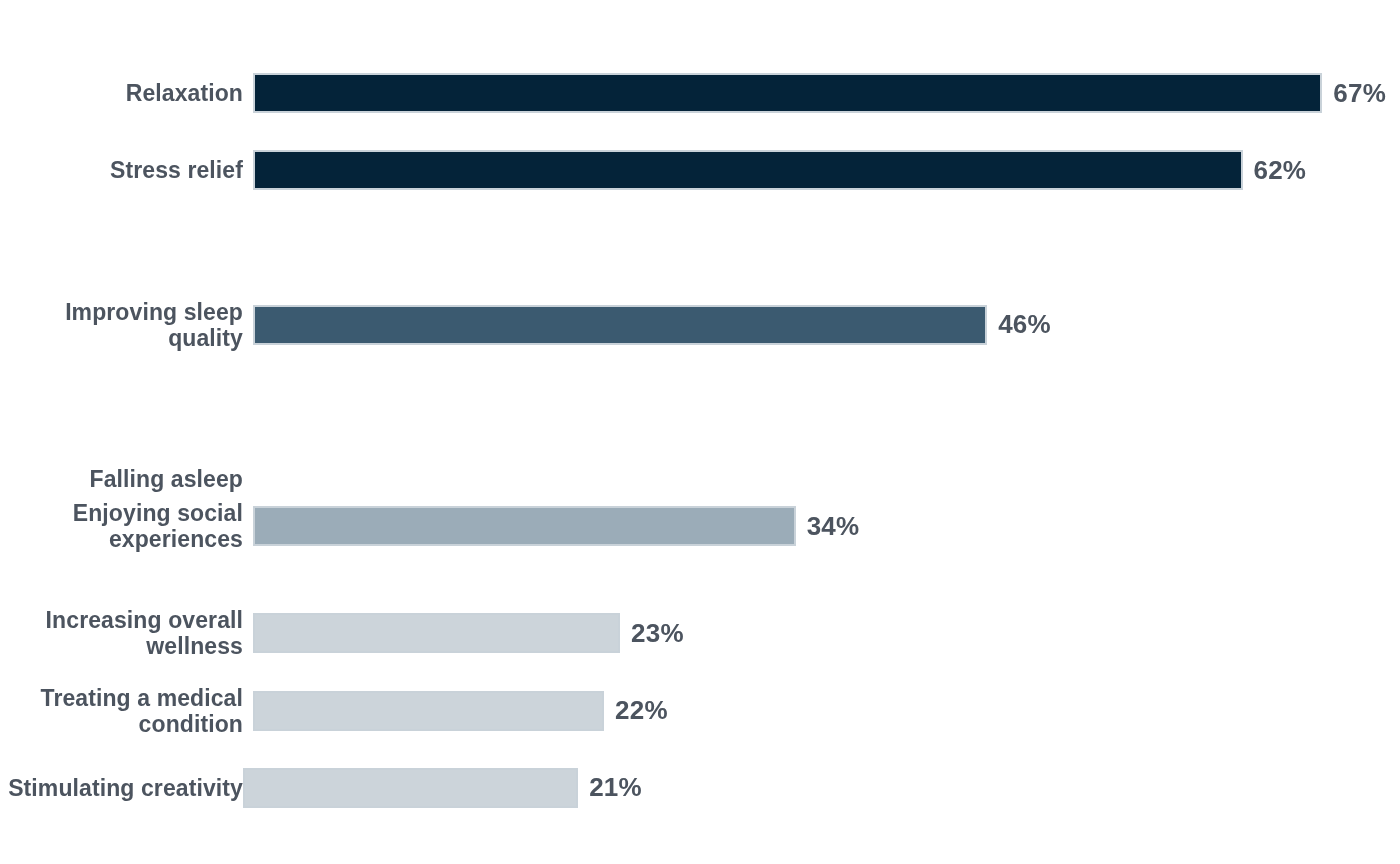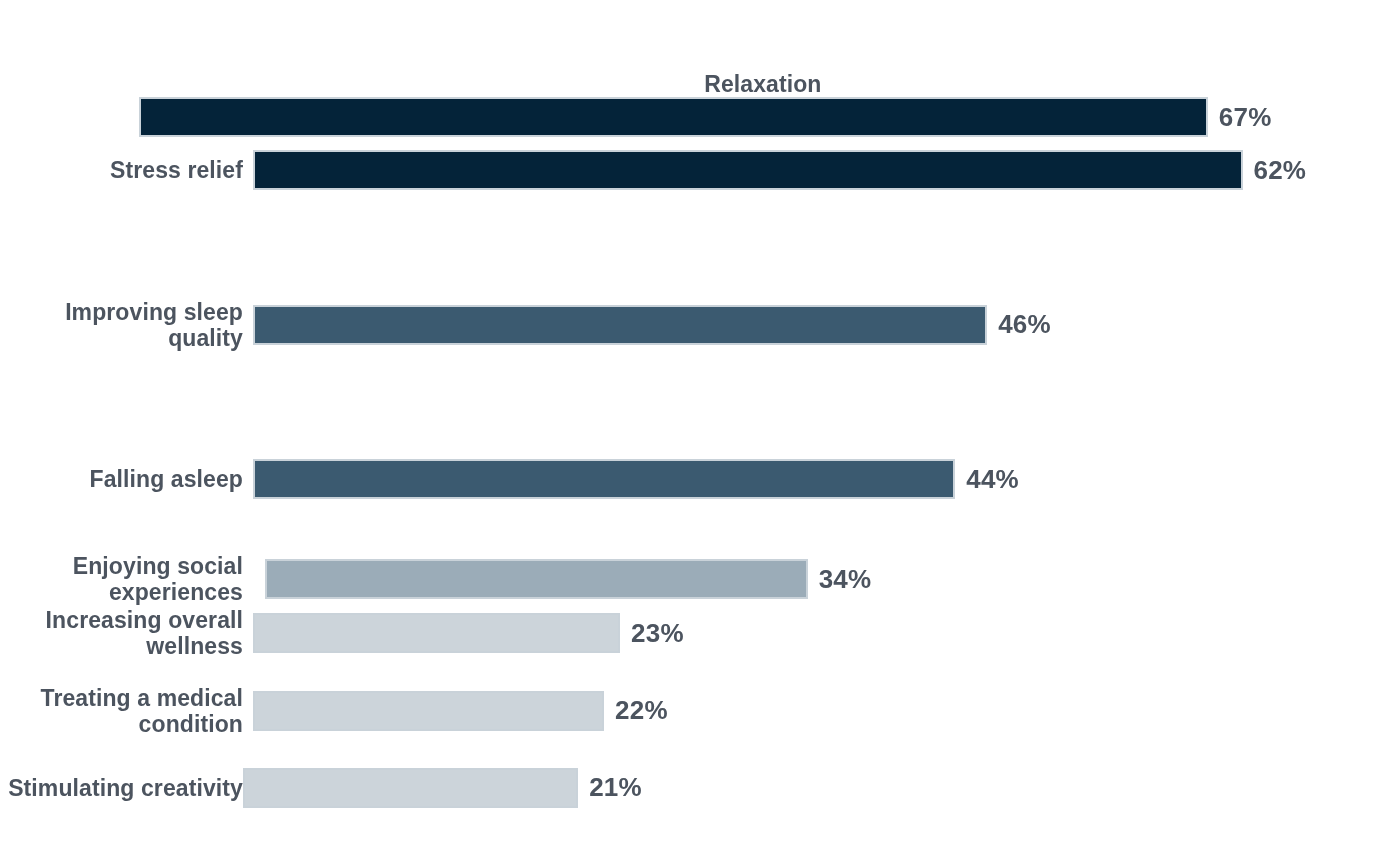"Relaxation" div.bar-row { flex-direction: column -> none }
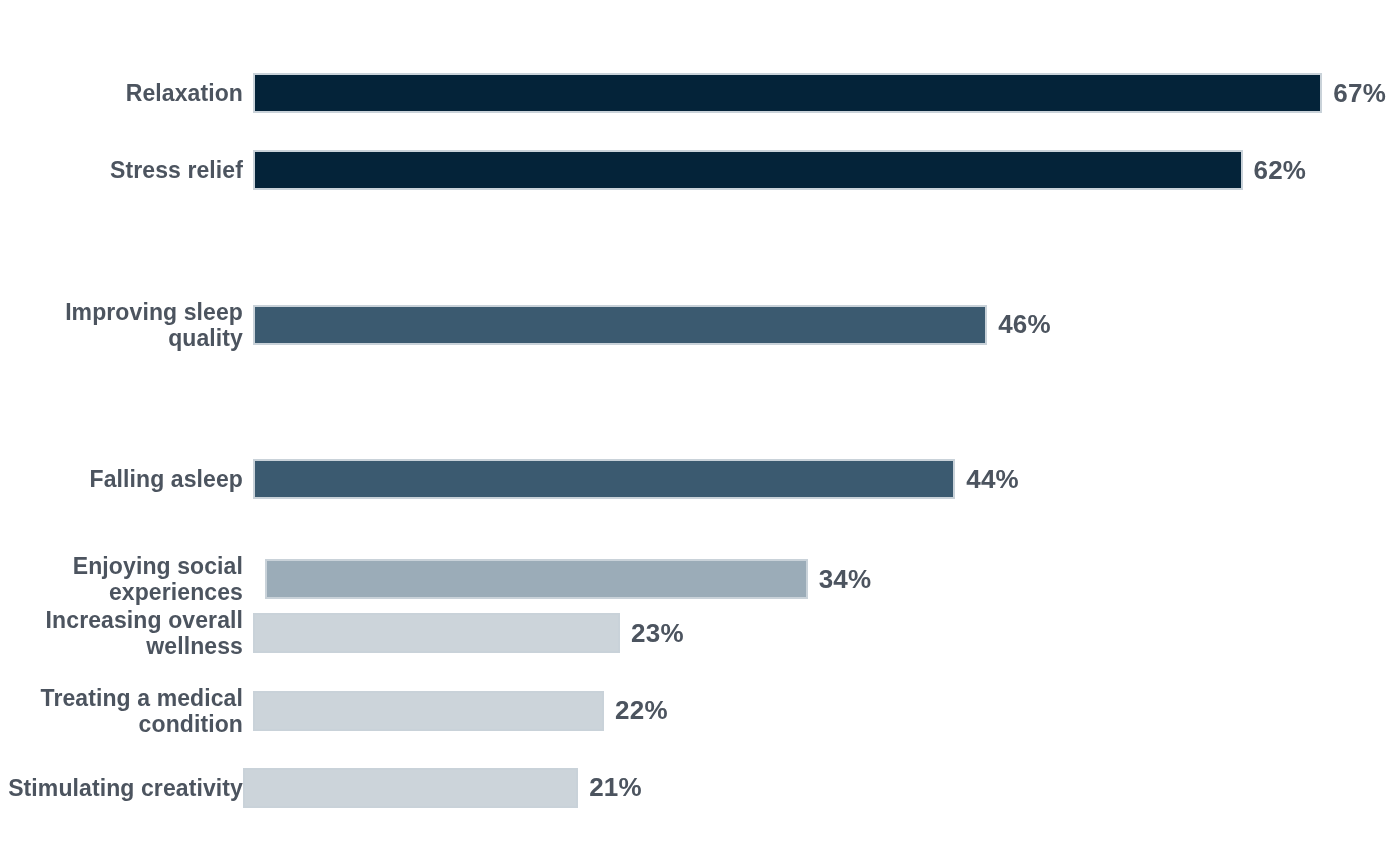"44%" div.bar-track { html: <div> <div></div> <div>44%</div> </div> -> none }
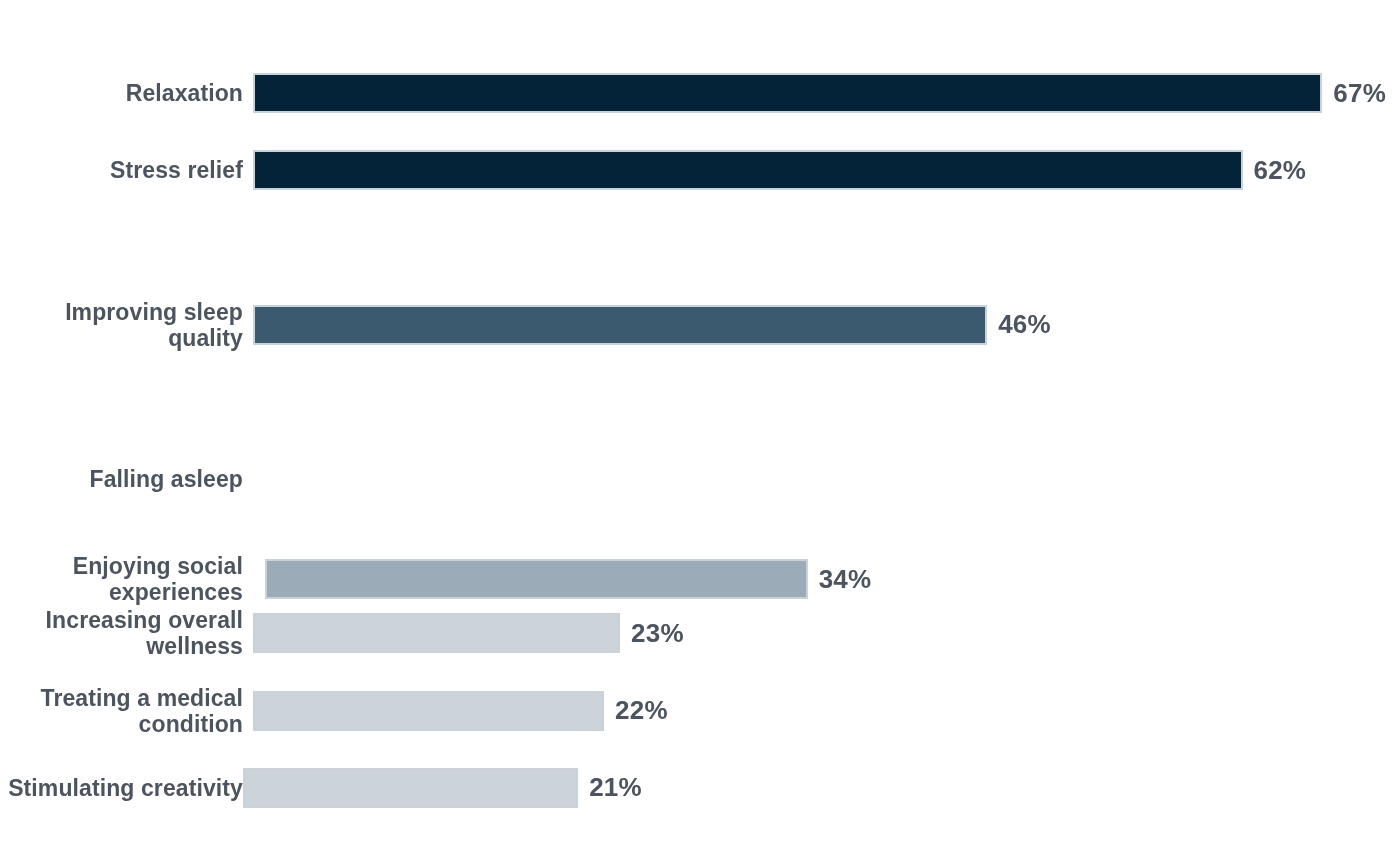"Enjoying social" div.bar-row { gap: 12px -> none; top: 557px -> 504px }
